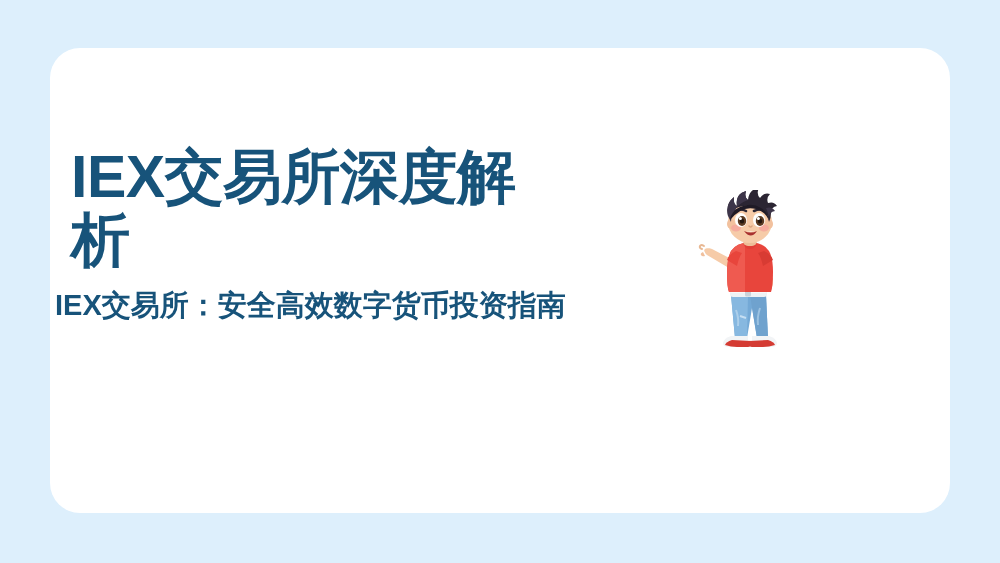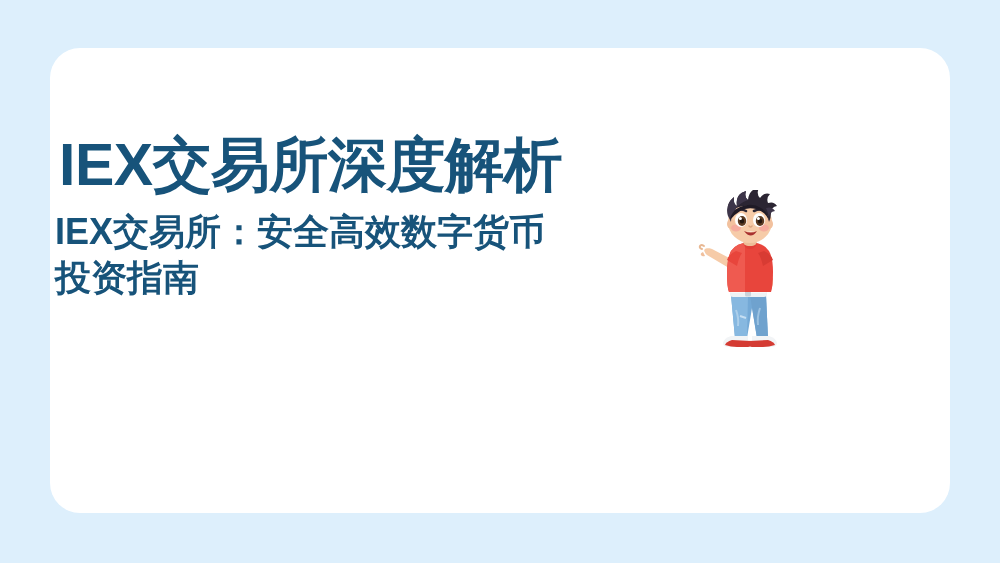"IEX交易所深度解析" .title { margin: 4px -> 16px }
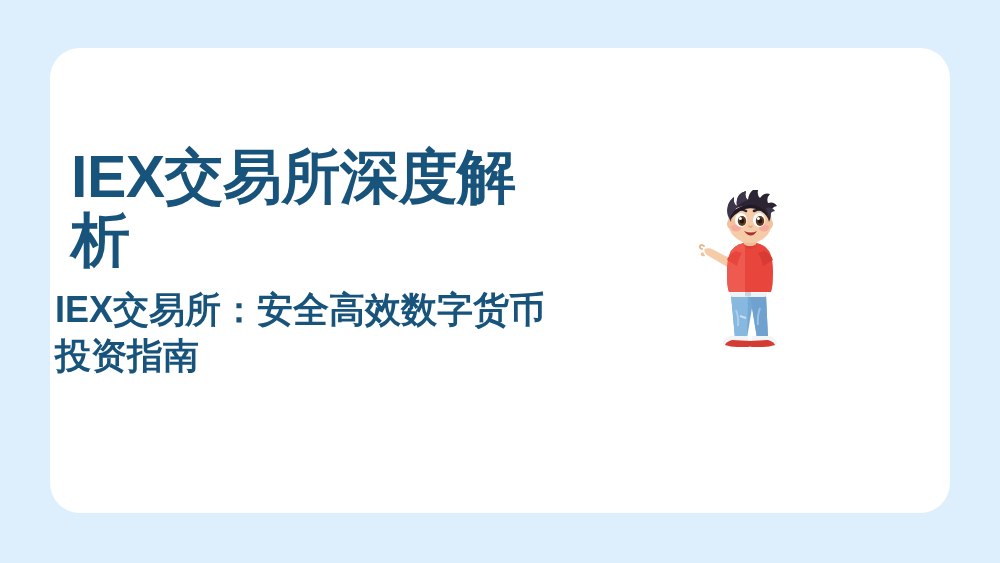"IEX交易所：安全高效数字货币投资指南" .subtitle { font-size: 36px -> 29px }
